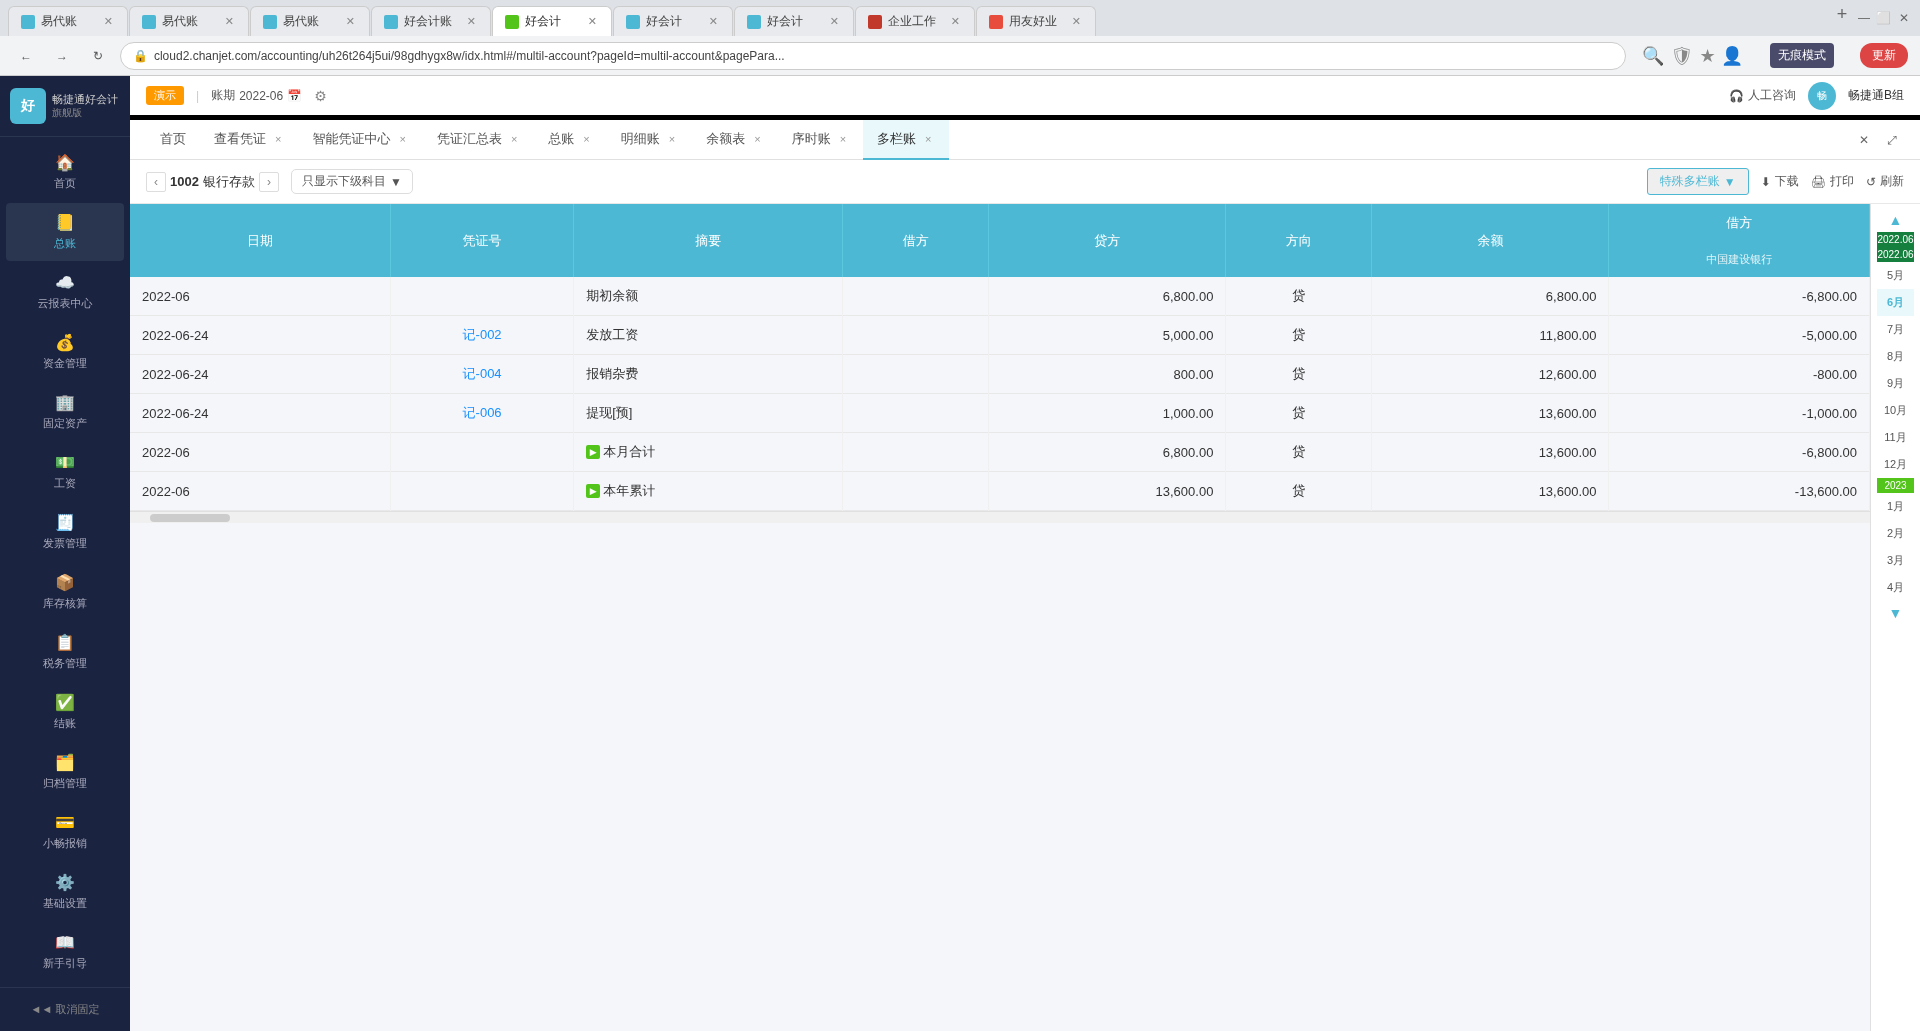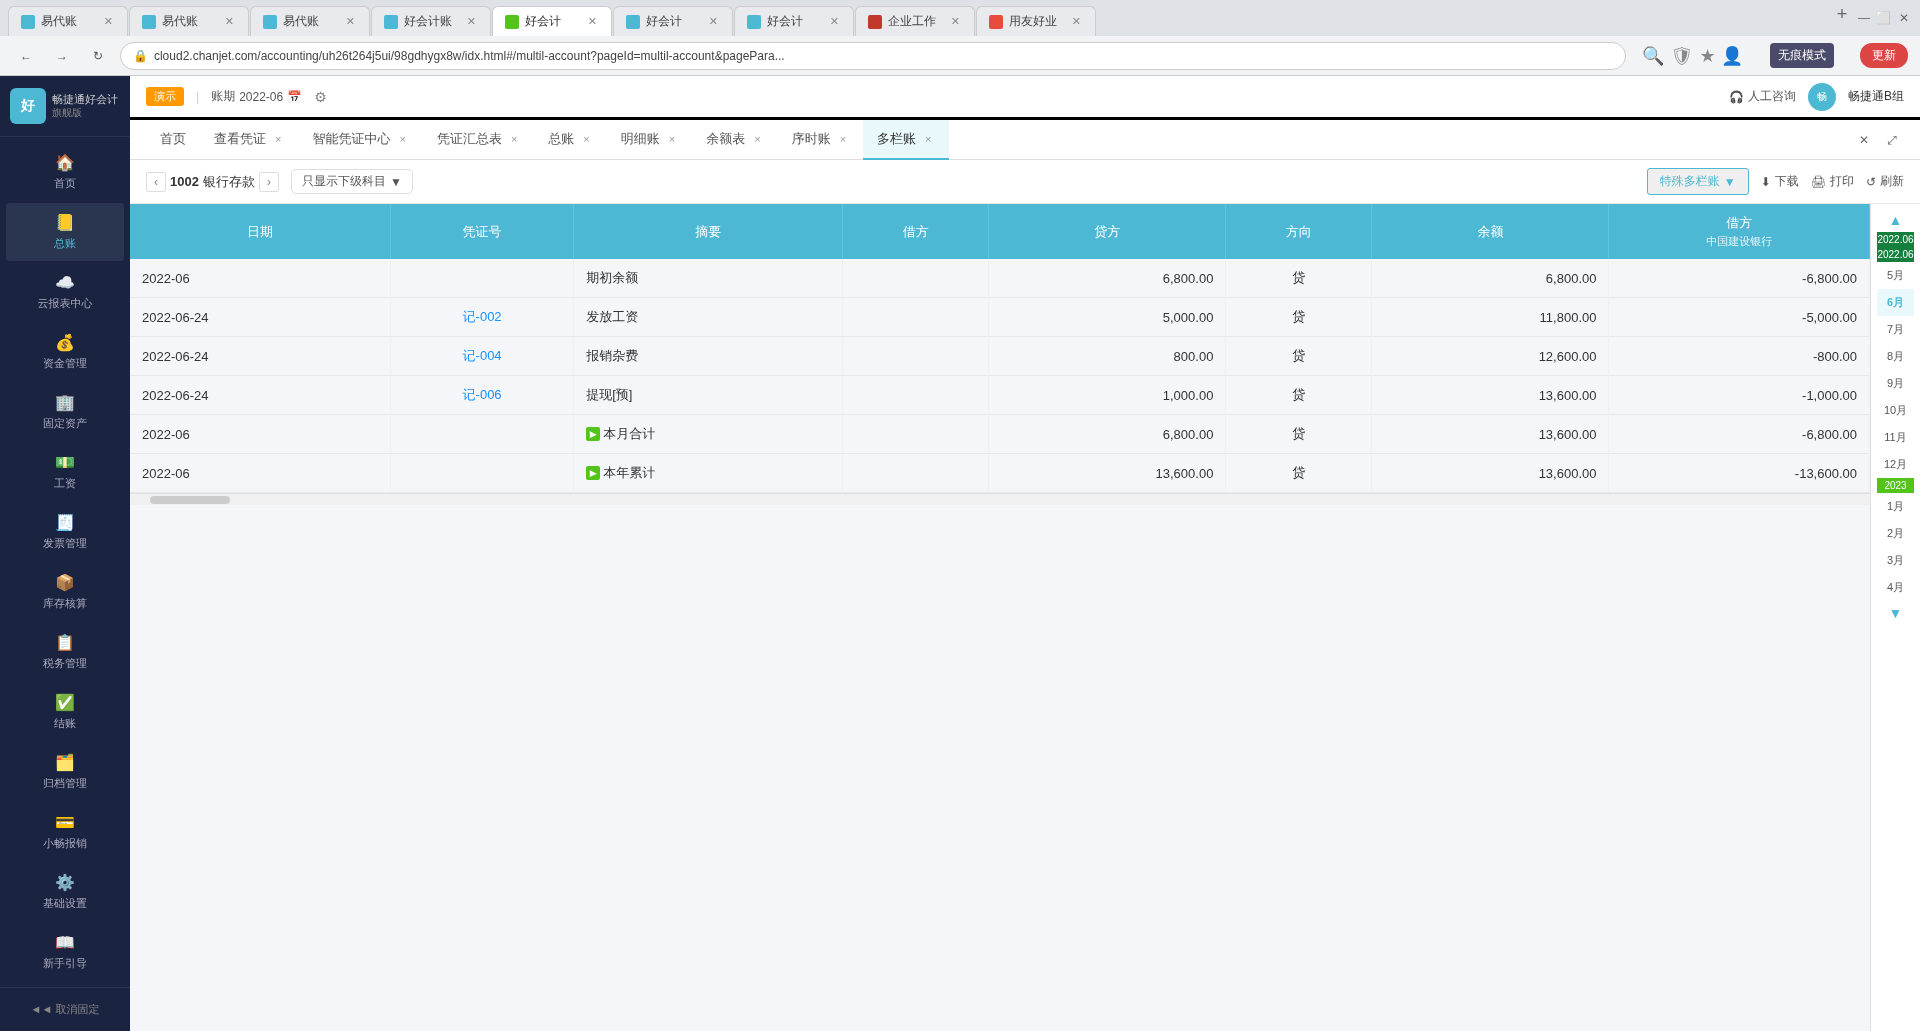"演示" .top-bar { border-bottom: 3px solid #000000 -> 5px solid #000000 }
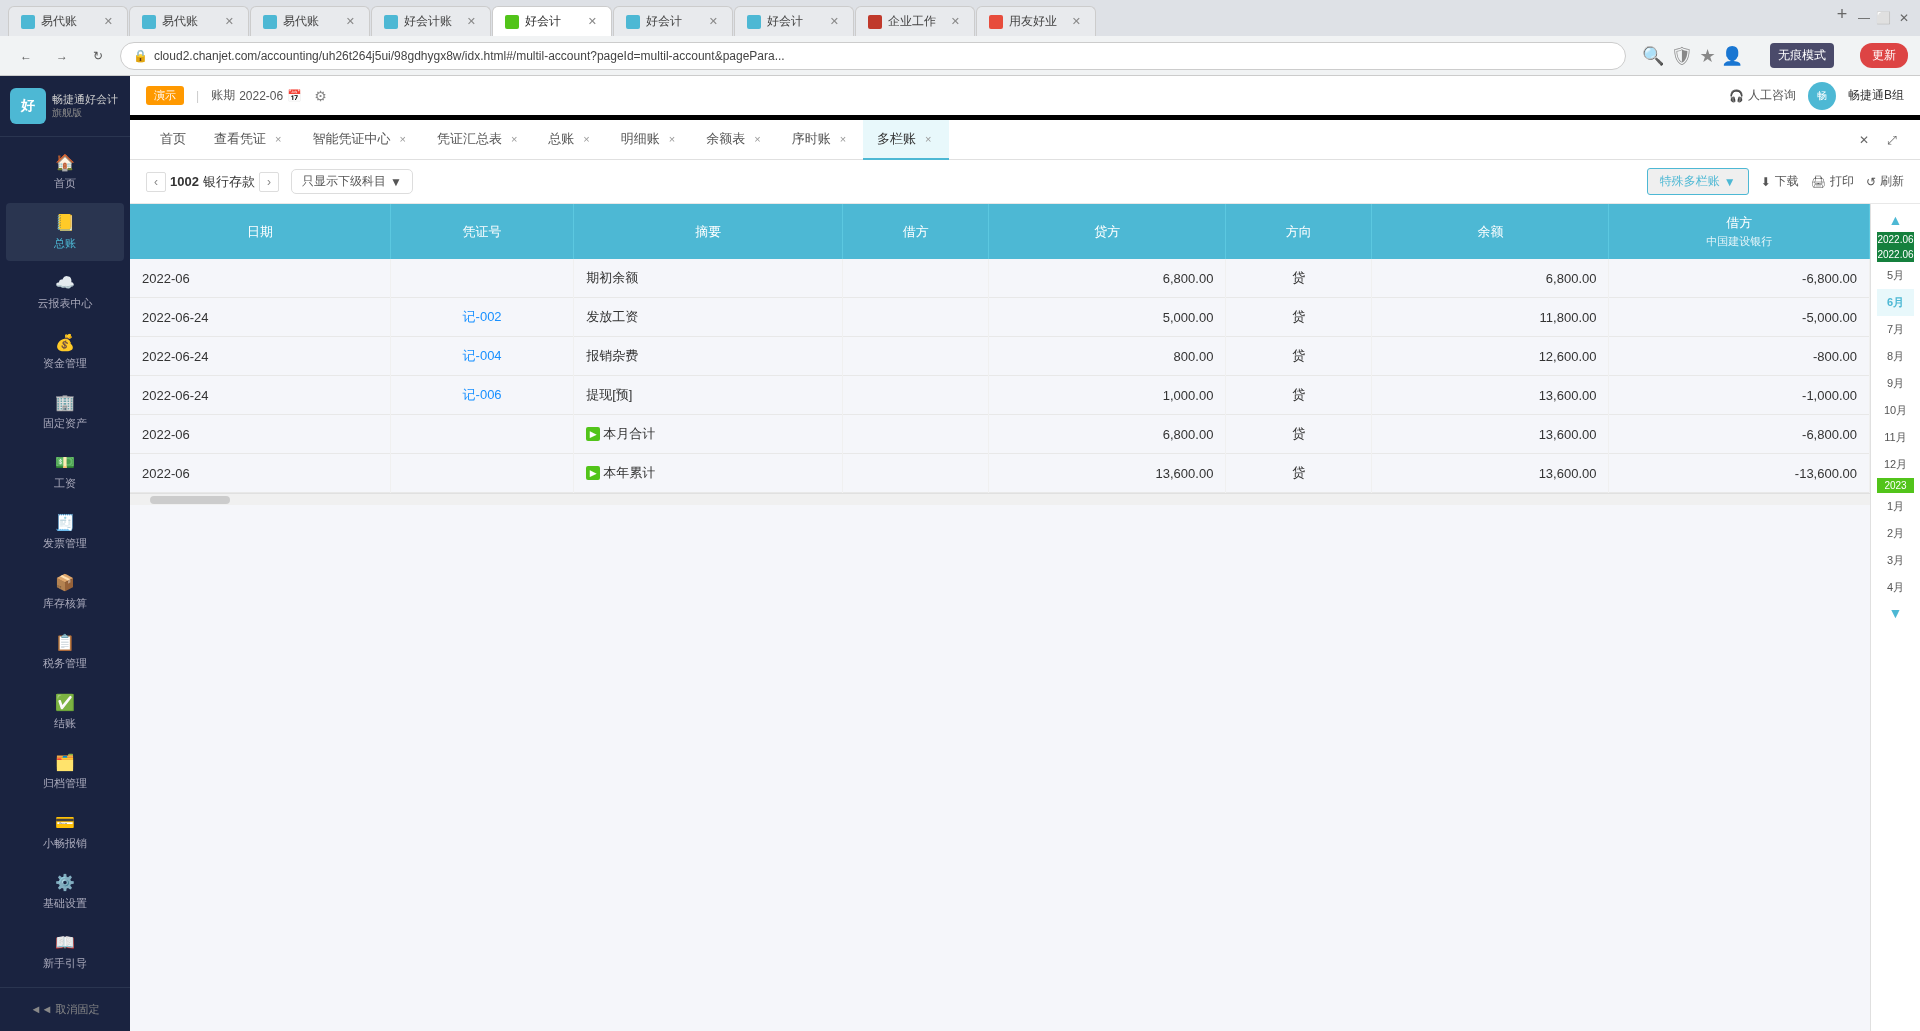"中国建设银行" .sub-header { margin-top: 2px -> 20px }
